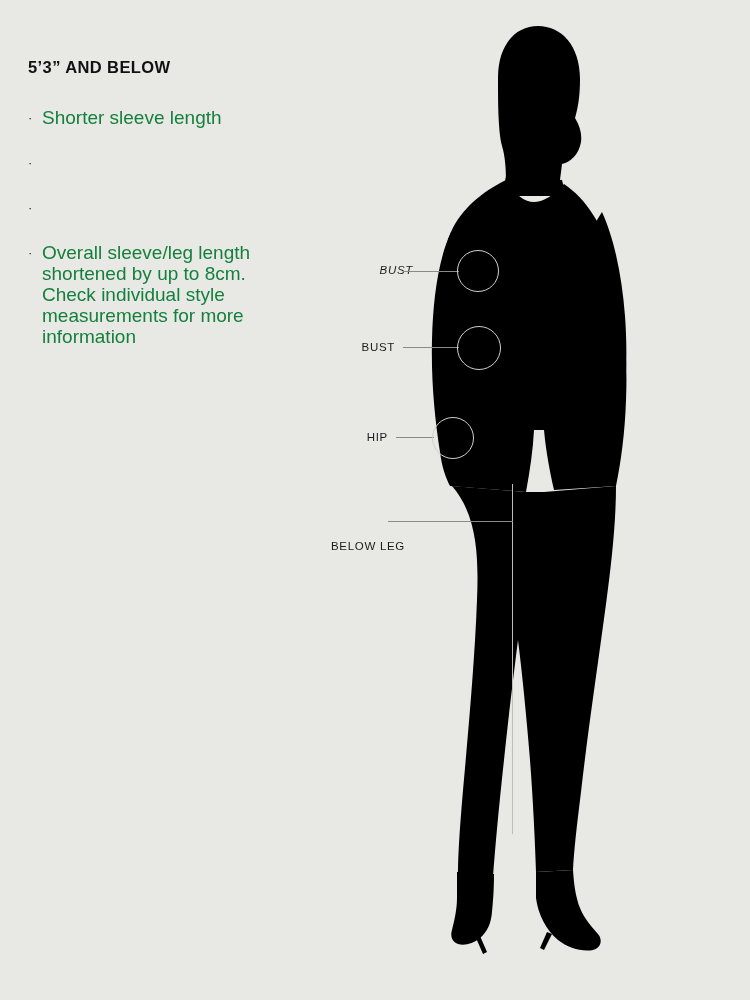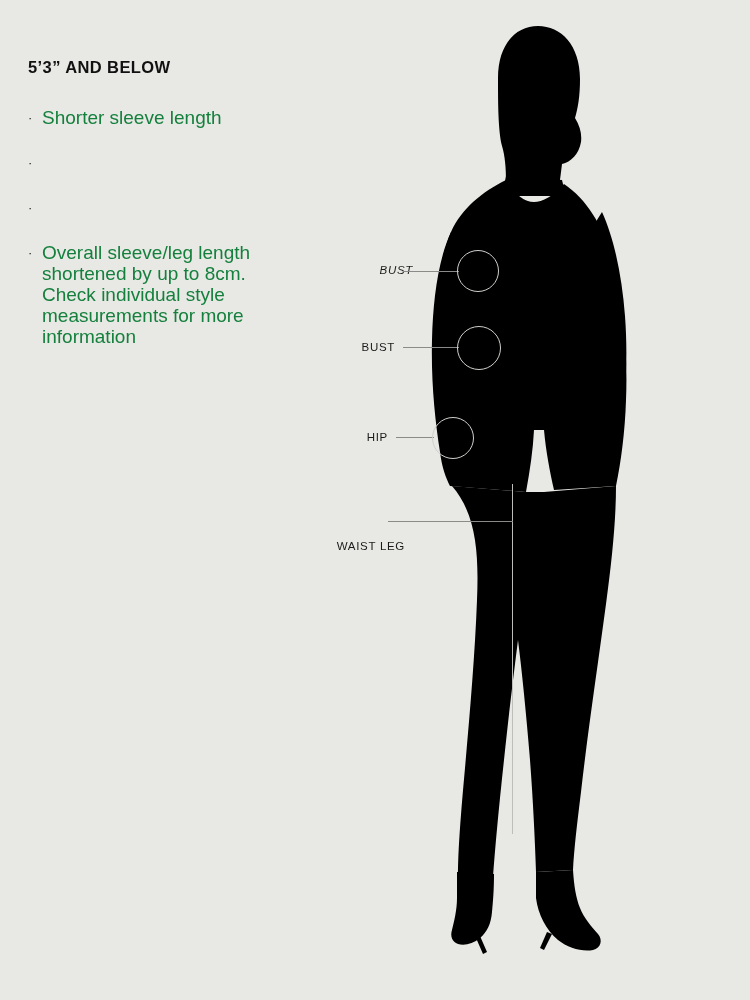"WAIST LEG" div.callout-label { text: WAIST -> BELOW }
